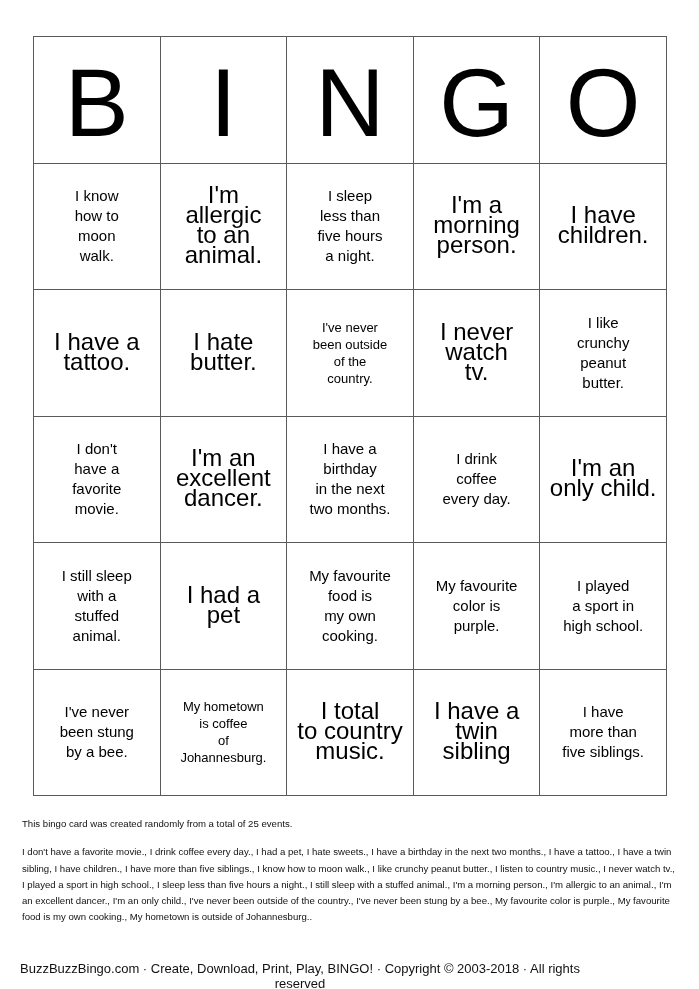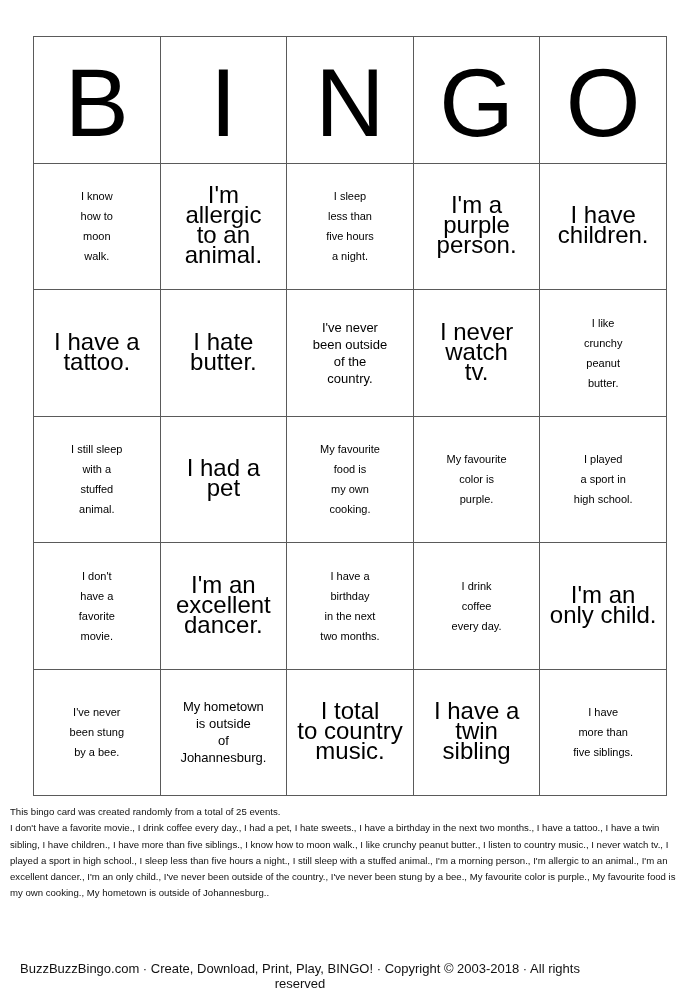"I know" .fs-m { font-size: 11px -> 15px }
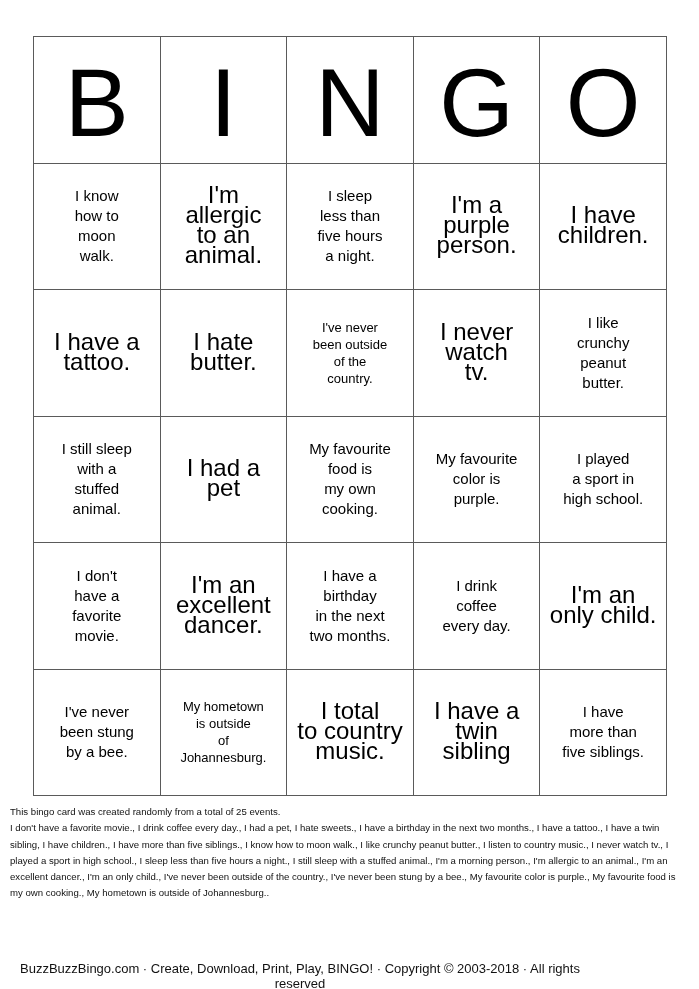"I'm a" span.cell-text { text: purple -> morning }
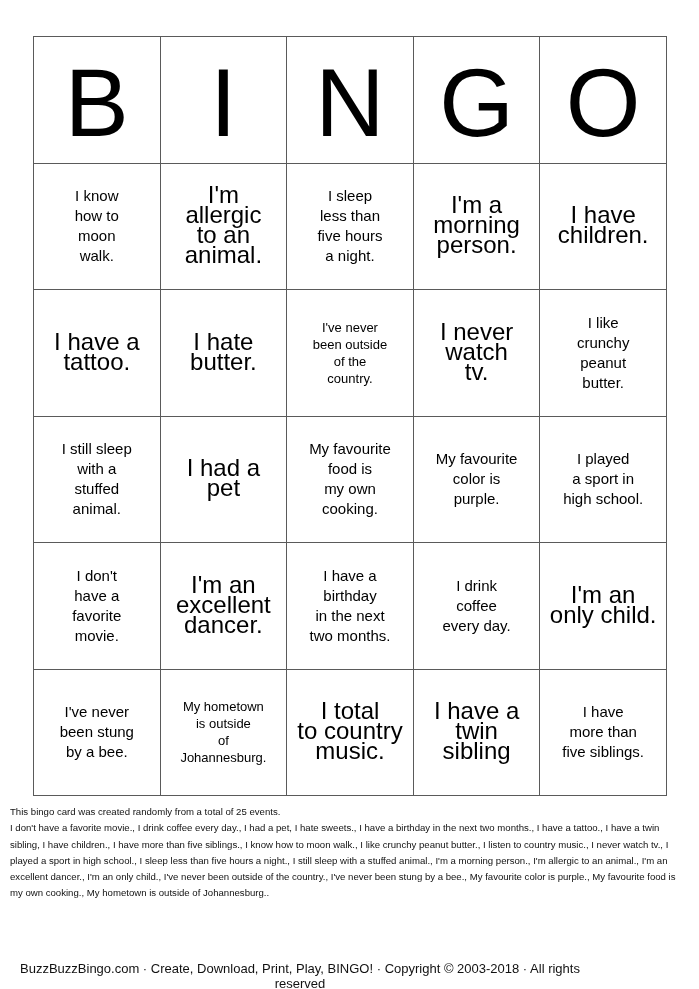"I still sleep" tr { order: before "I don't" -> after "I don't" }
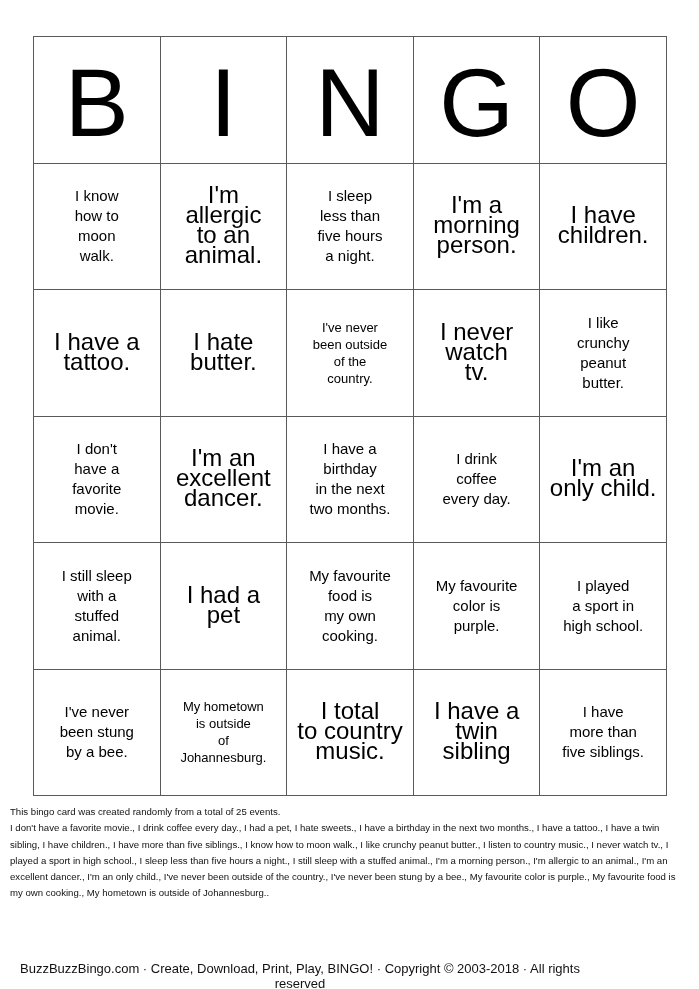"My hometown" span.cell-text { text: outside -> coffee }
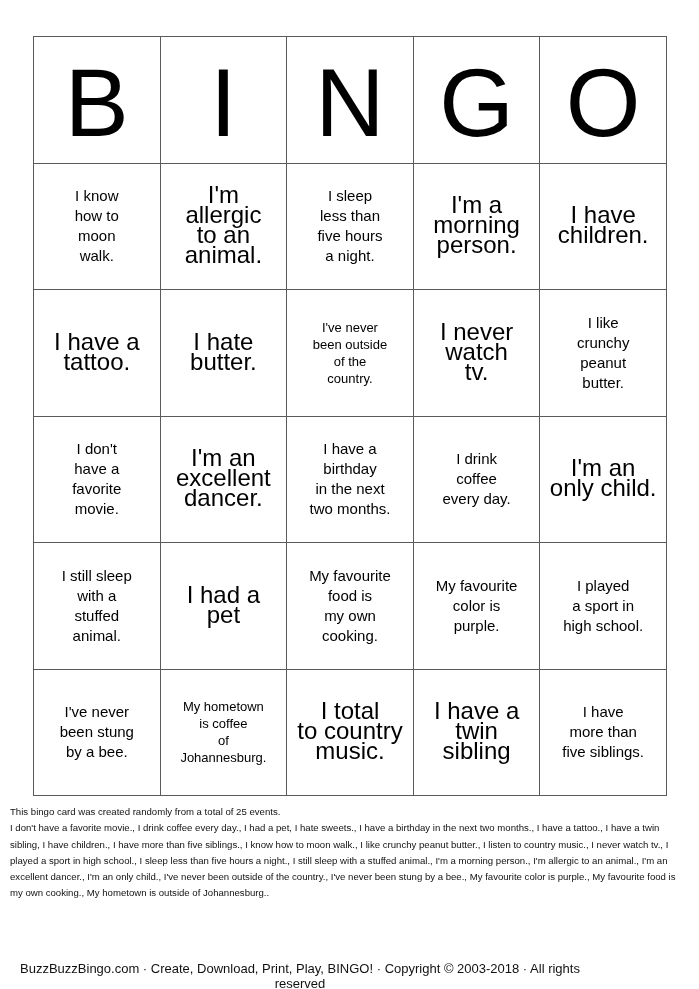"This bingo card was created" .desc p { margin: 0 -> 12px }
